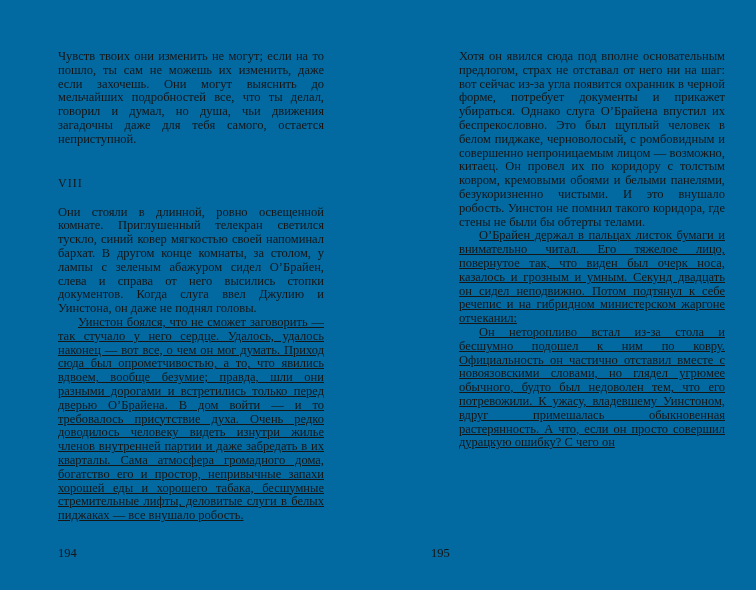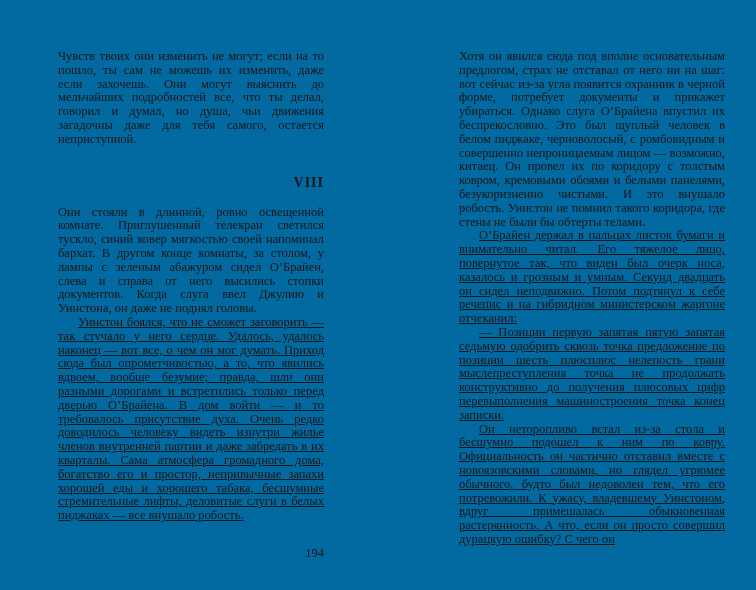"VIII" .chapter-heading { font-size: 14px -> 12px; font-weight: bold -> normal; text-align: right -> left }
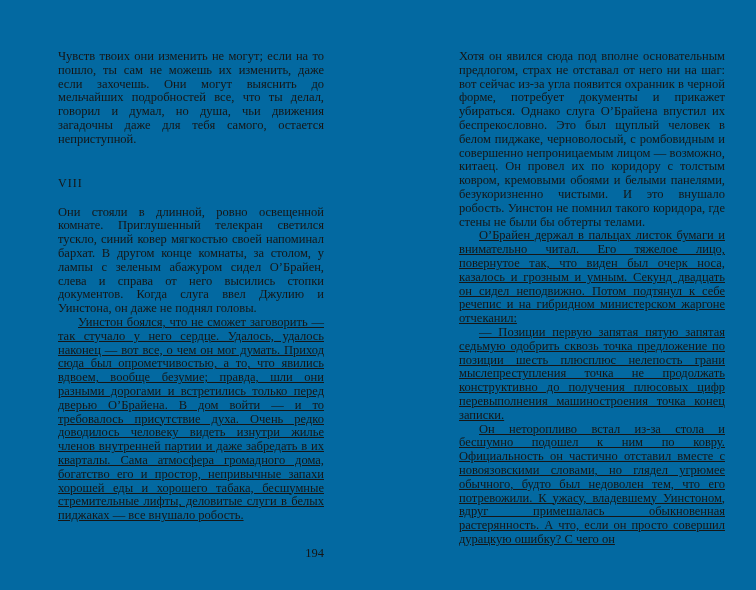"— Позиции первую запятая пятую" p.indented { html: <p>— Позиции первую запятая пятую запятая седьмую одобрить сквозь точка предложение по позиции шесть плюсплюс нелепость грани мыслепреступления точка не продолжать конструктивно до получения плюсовых цифр перевыполнения машиностроения точка конец записки.</p> -> none }
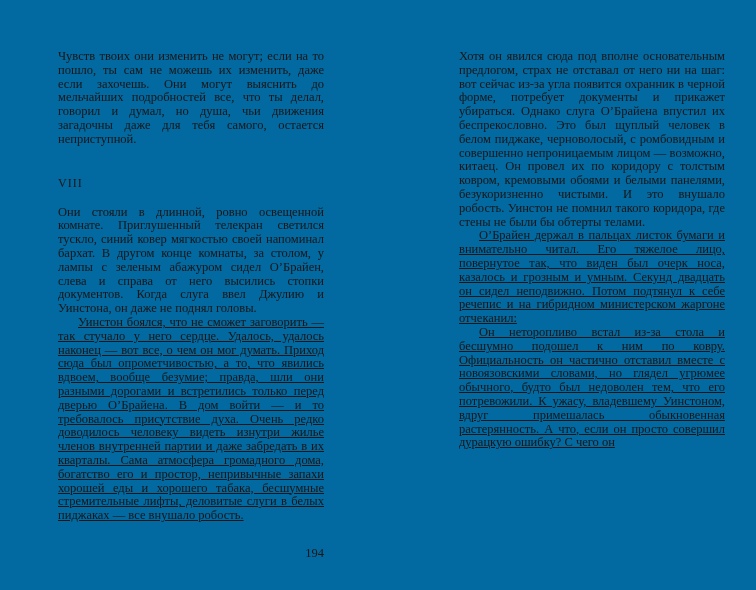"194" .page-number { text-align: right -> left }
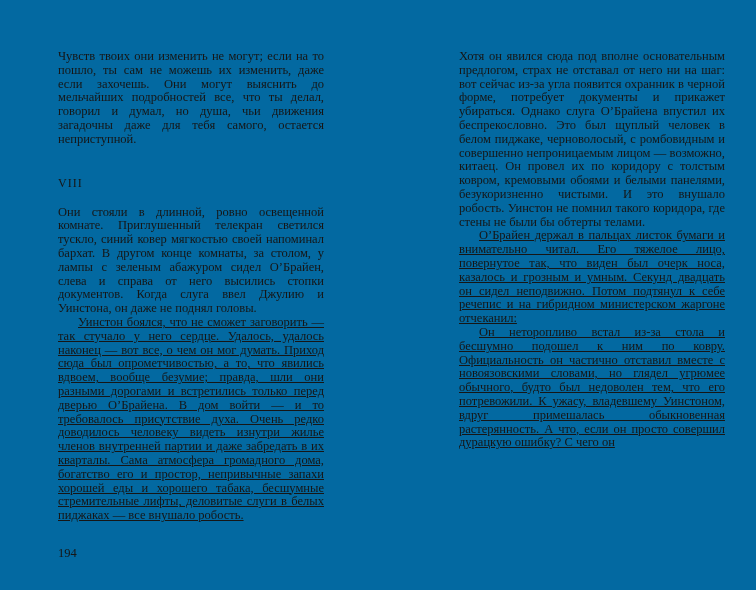"195" div.page-number { html: none -> <div>195</div> }
